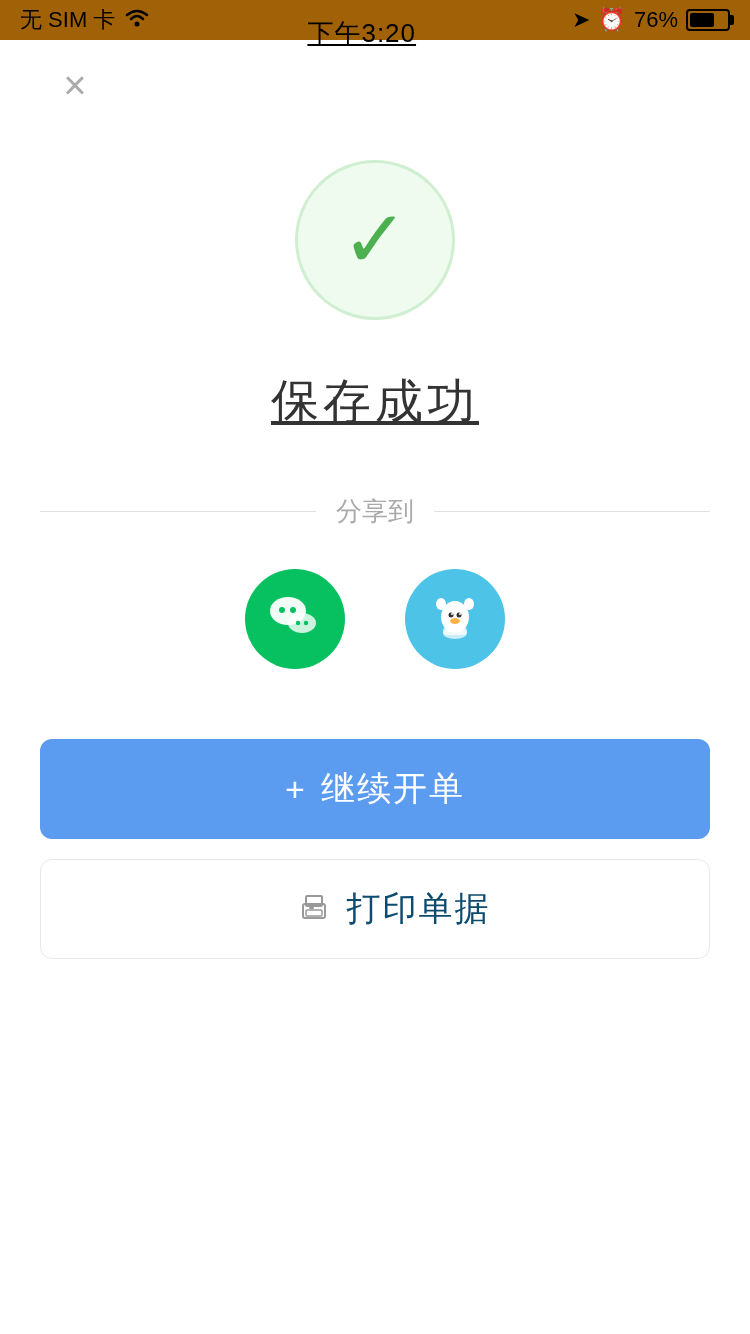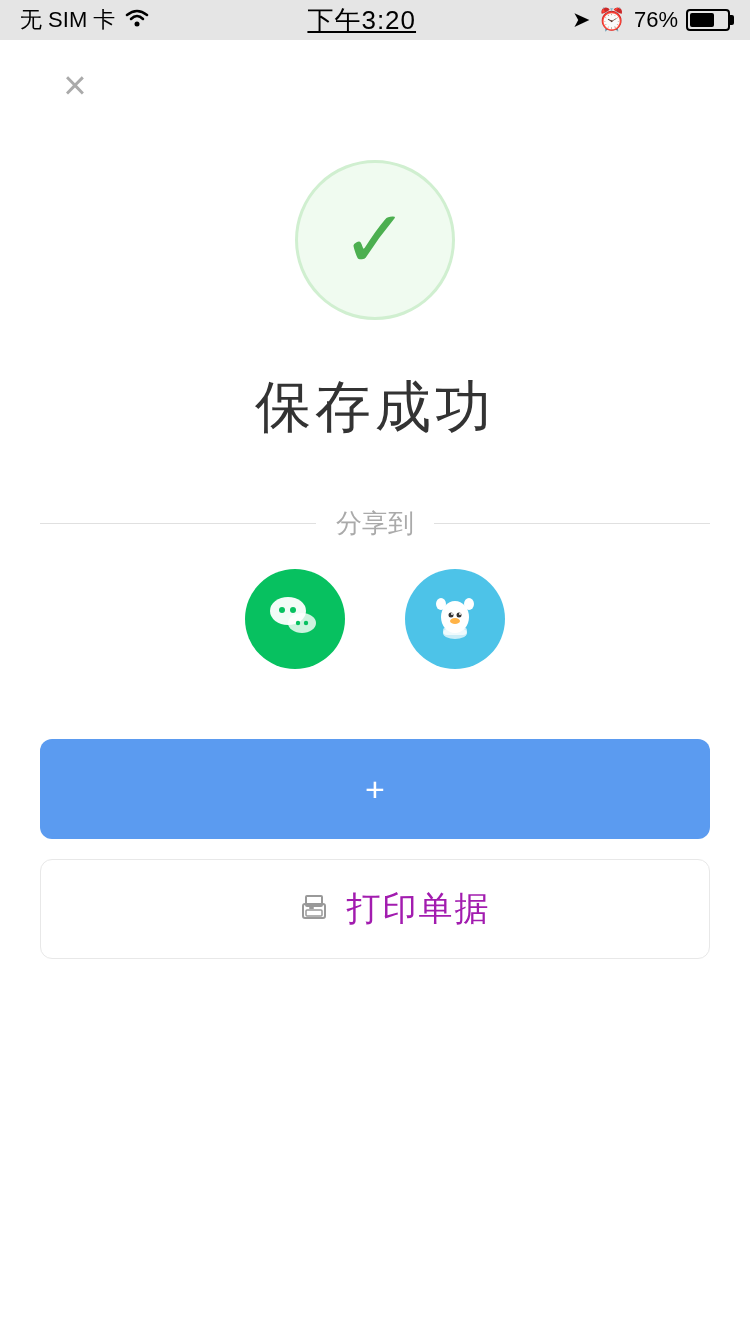"无 SIM 卡" .status-bar { align-items: center -> none; background: #e5e5e5 -> #a16207; padding: 0 20px -> 16px 20px }
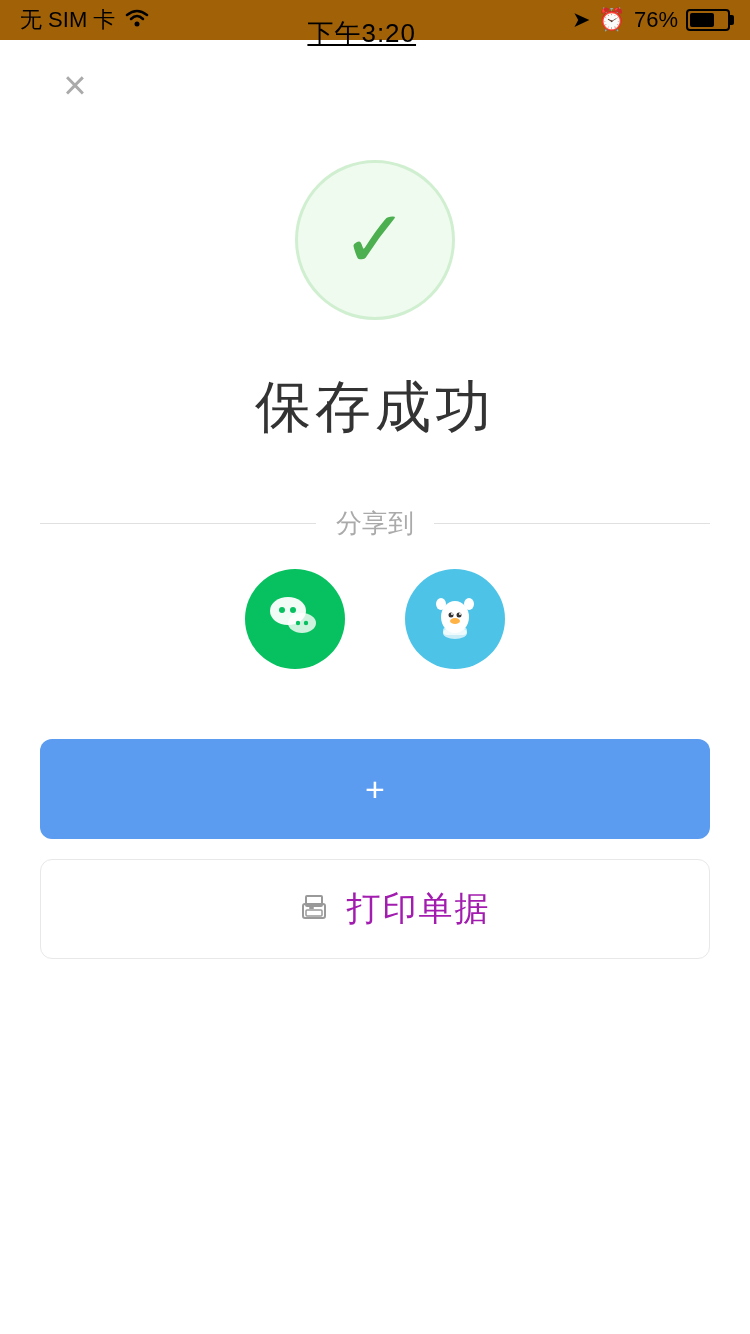"保存成功" .success-title { font-size: 56px -> 48px; text-decoration: none -> underline }
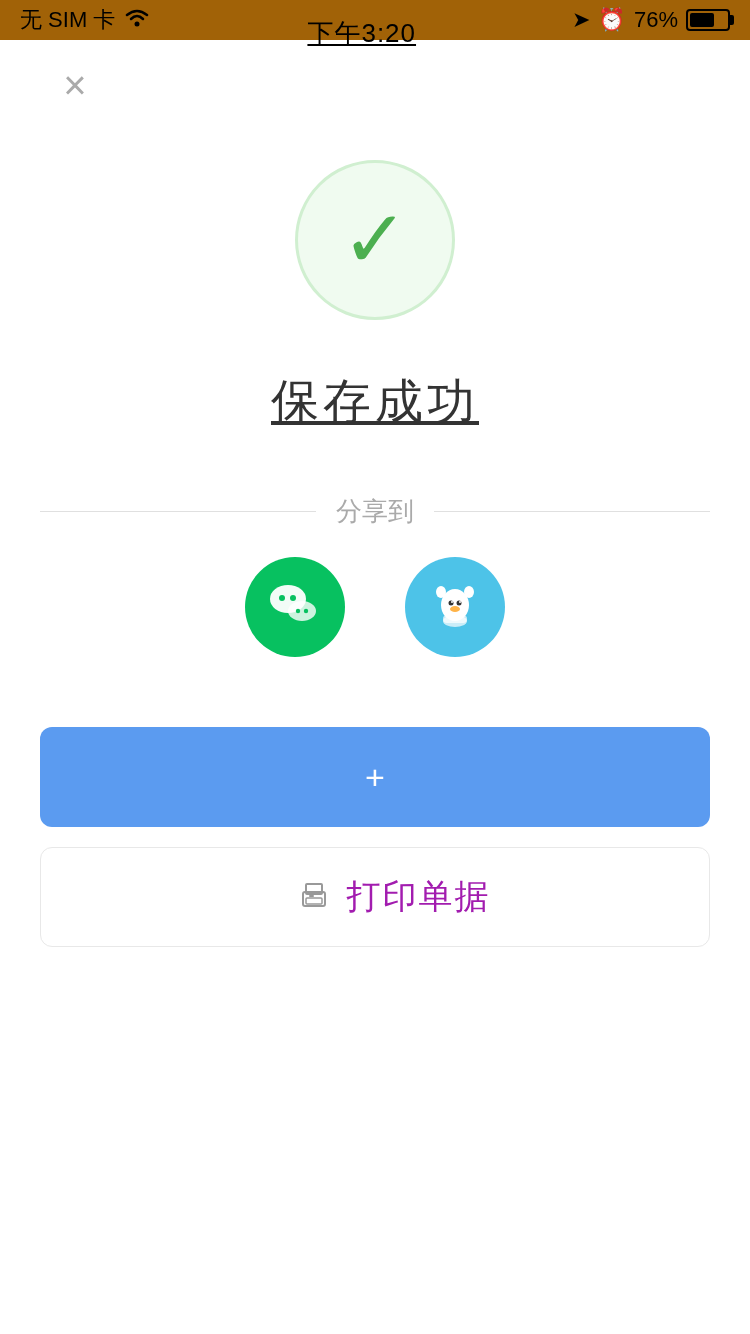"分享到" .share-divider { margin-bottom: 28px -> 40px }
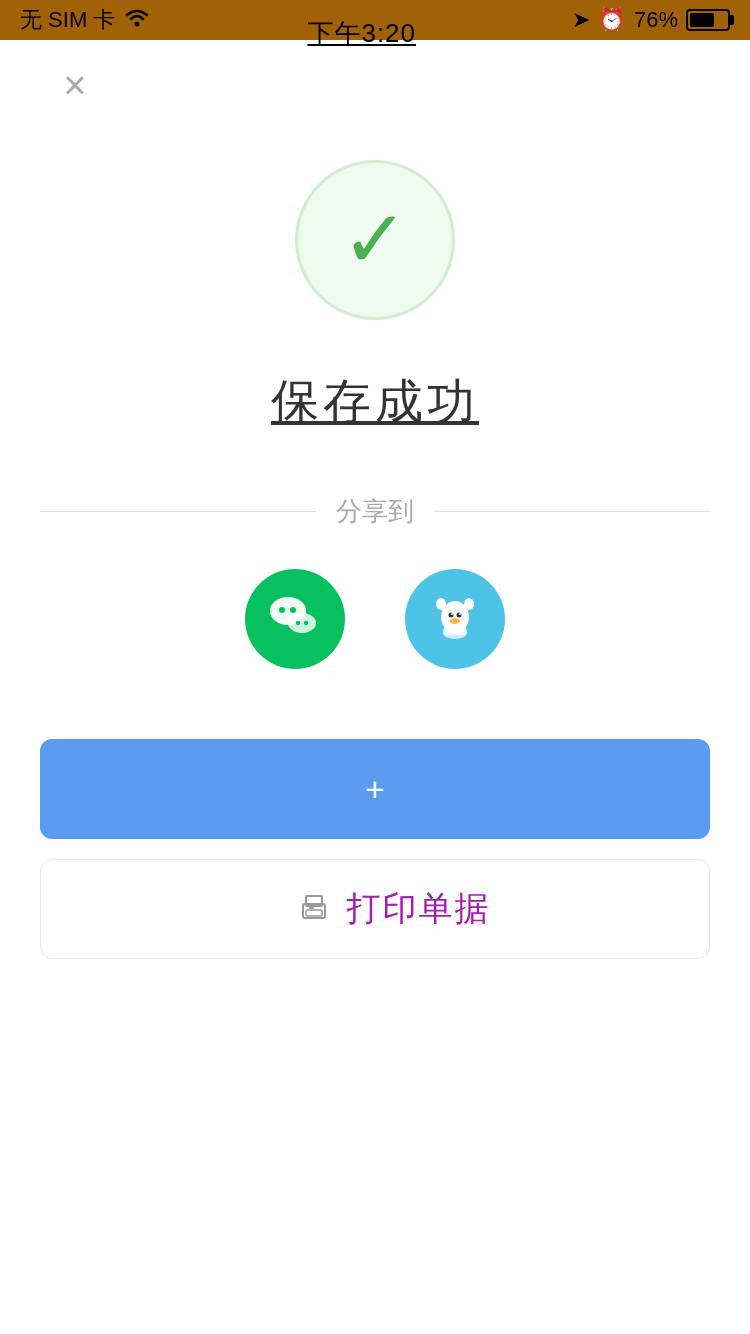"继续开单" span.btn-label { html: none -> <span>继续开单</span> }
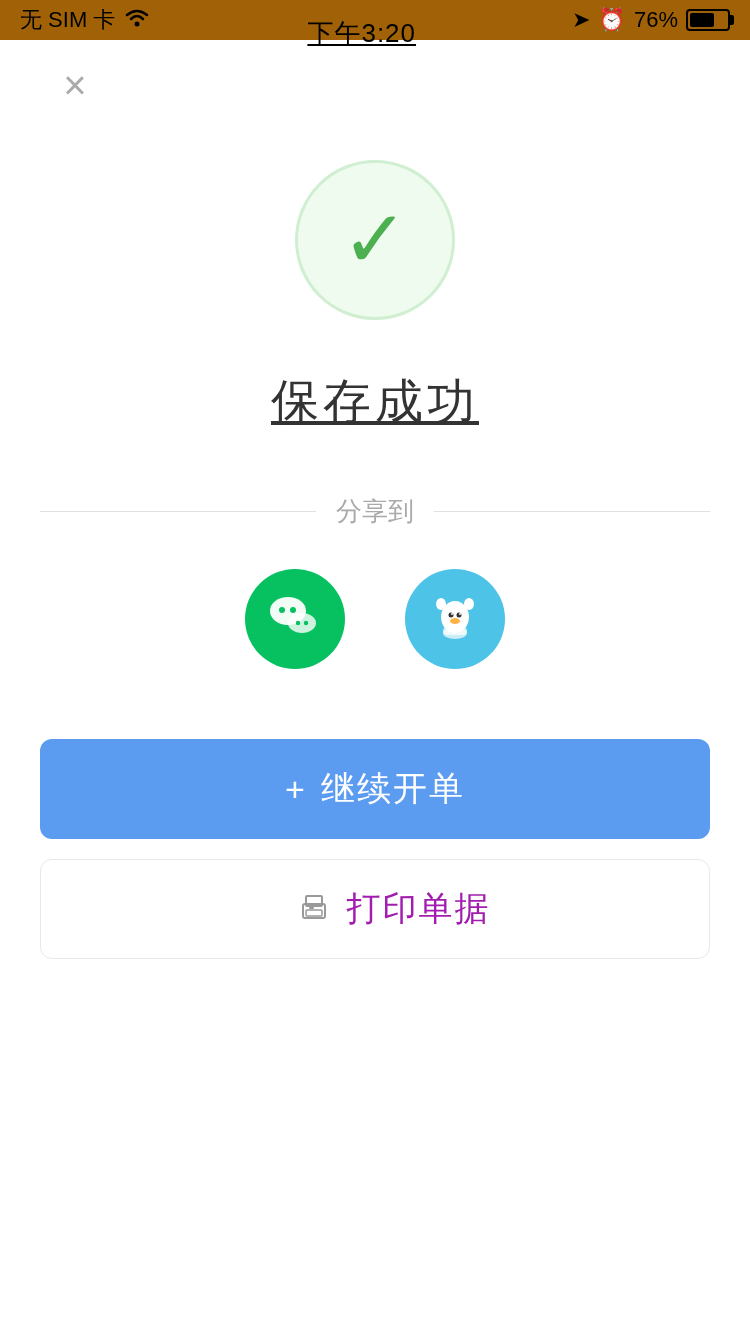"打印单据" .action-btn-secondary { color: #a21caf -> #0c4a6e }
